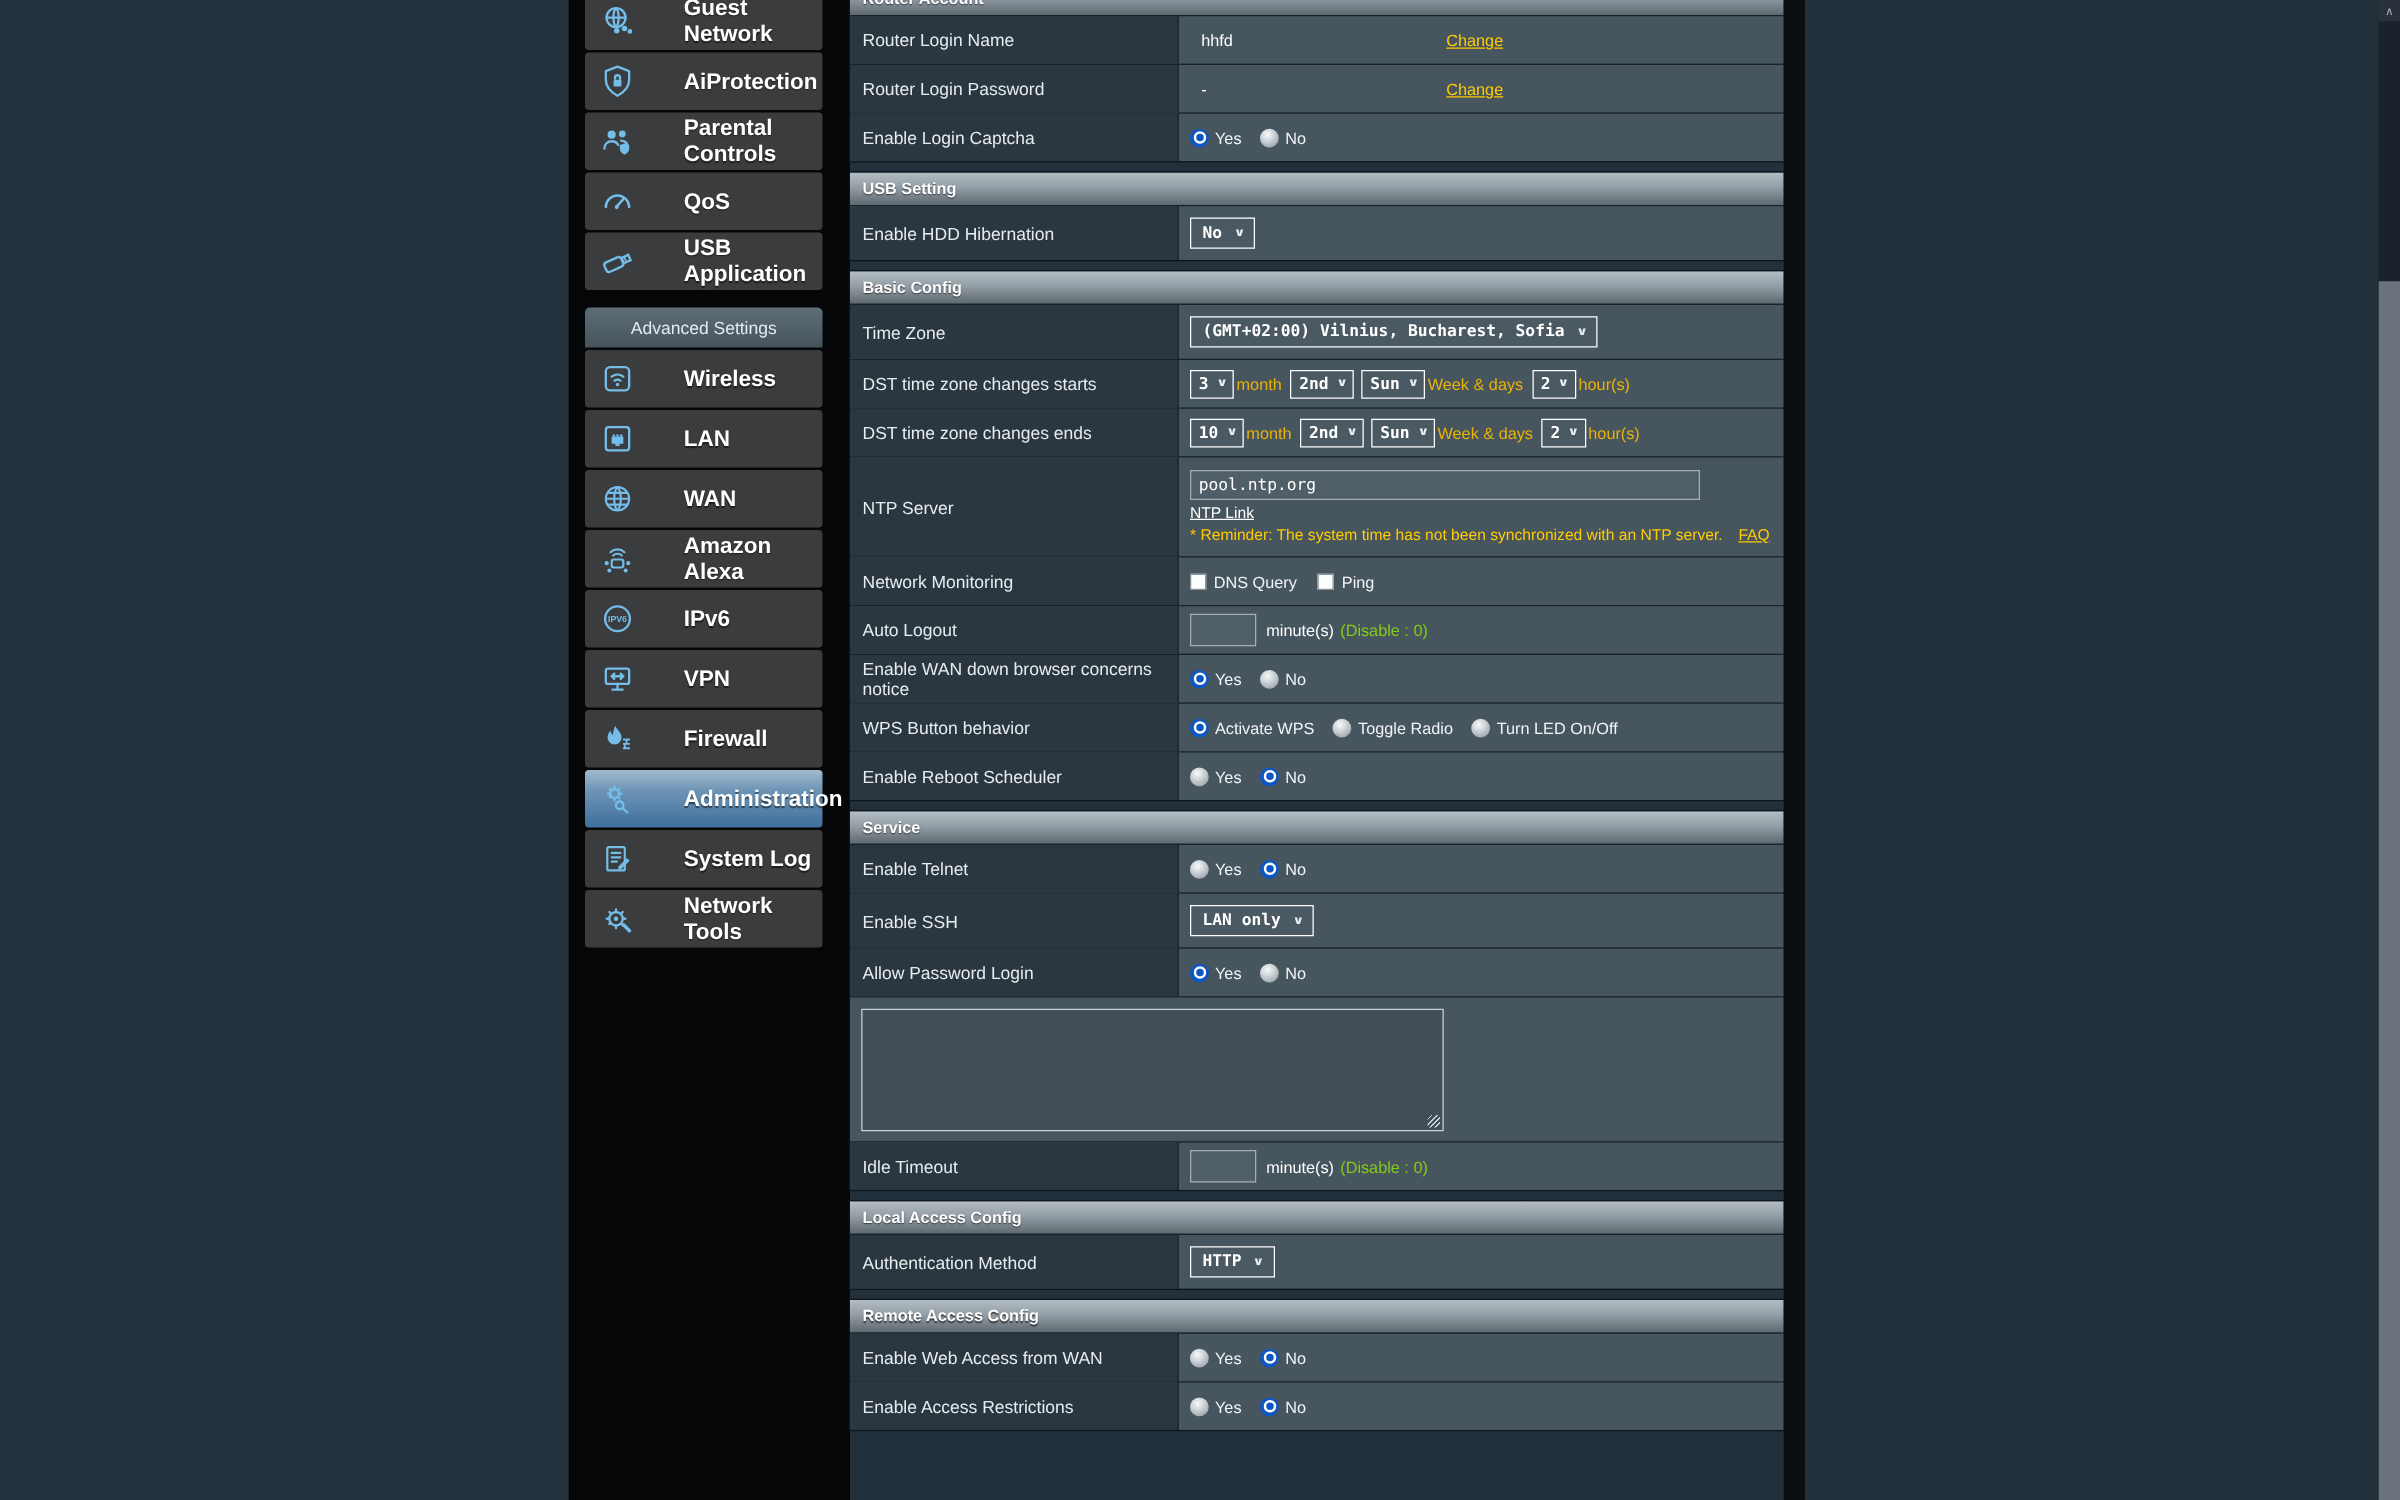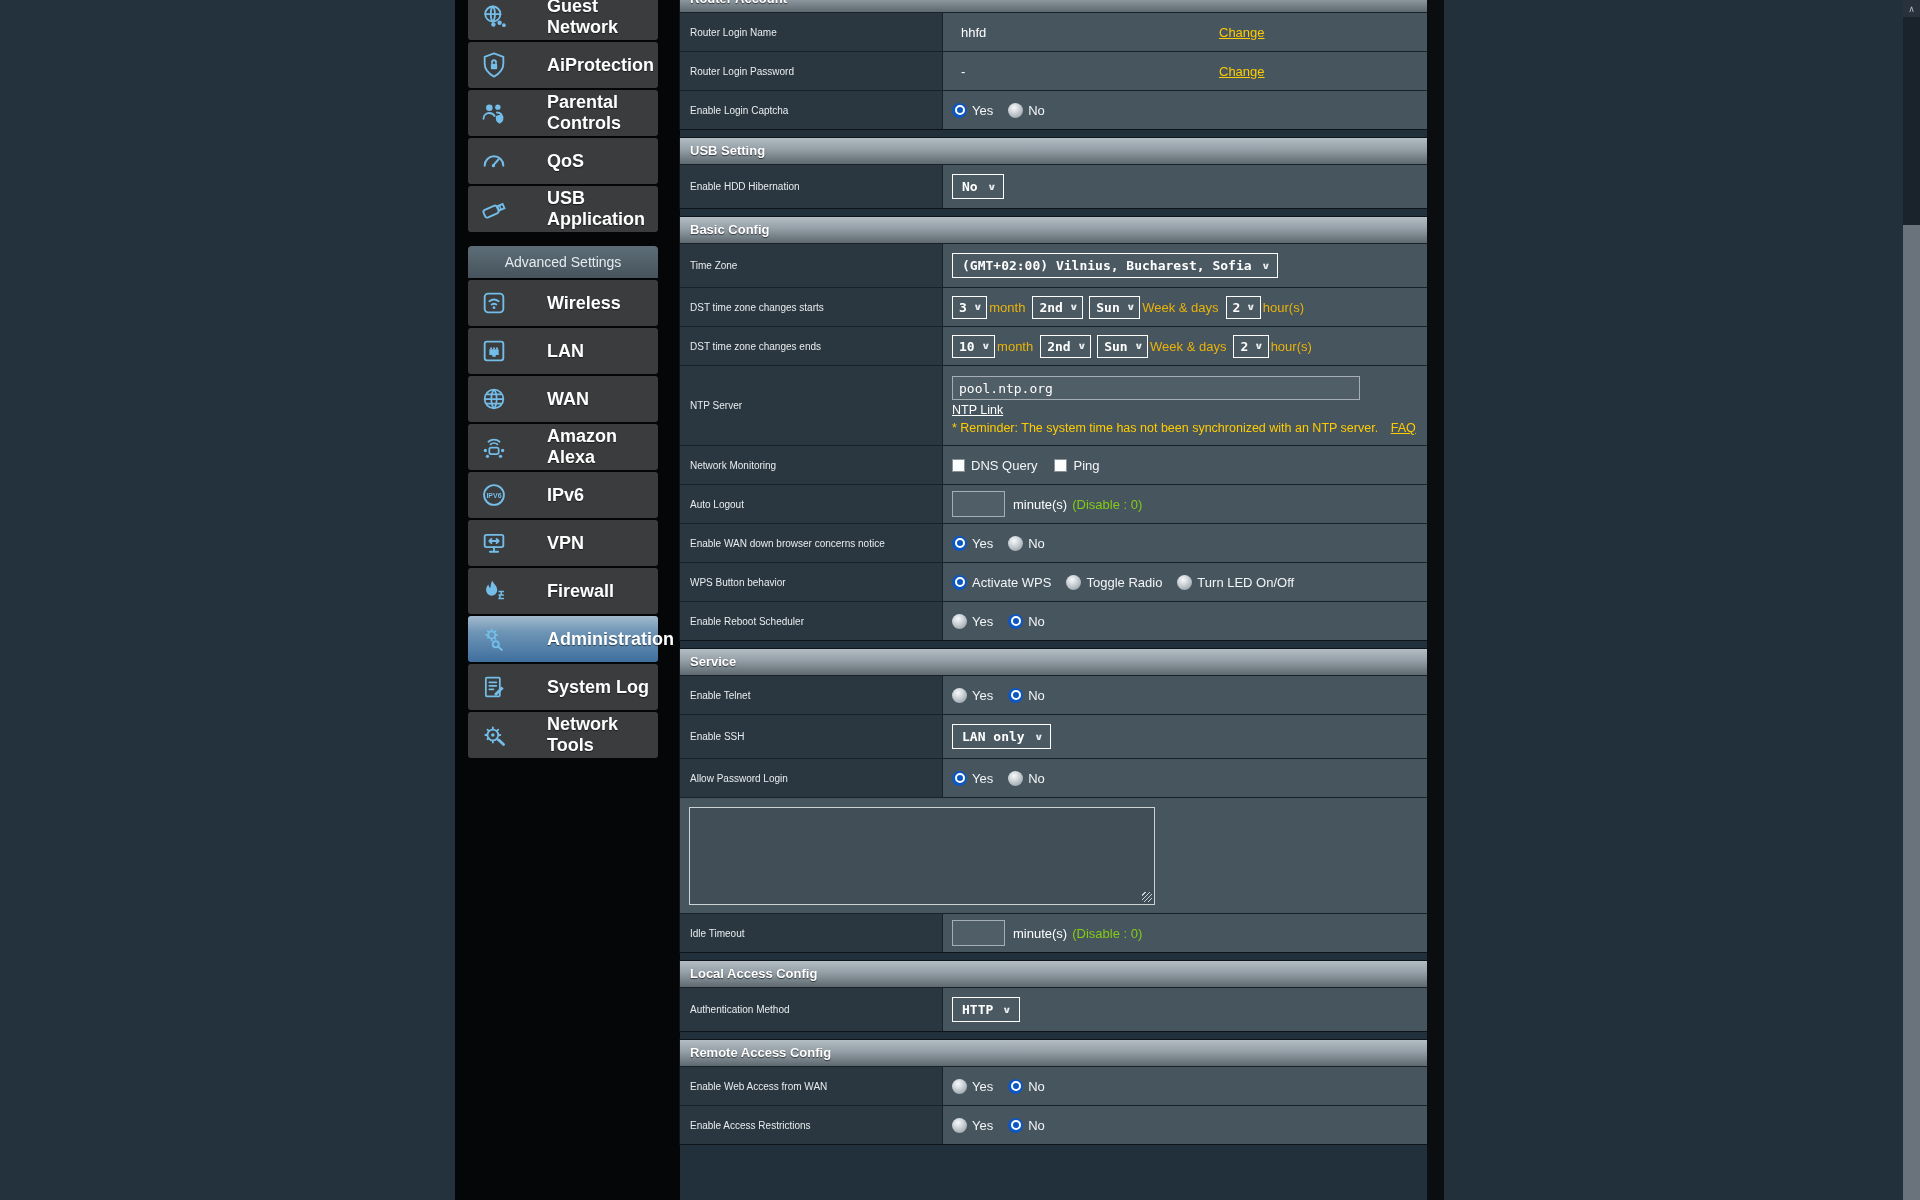"Router Login Name" .lcell { font-size: 10px -> 14px }
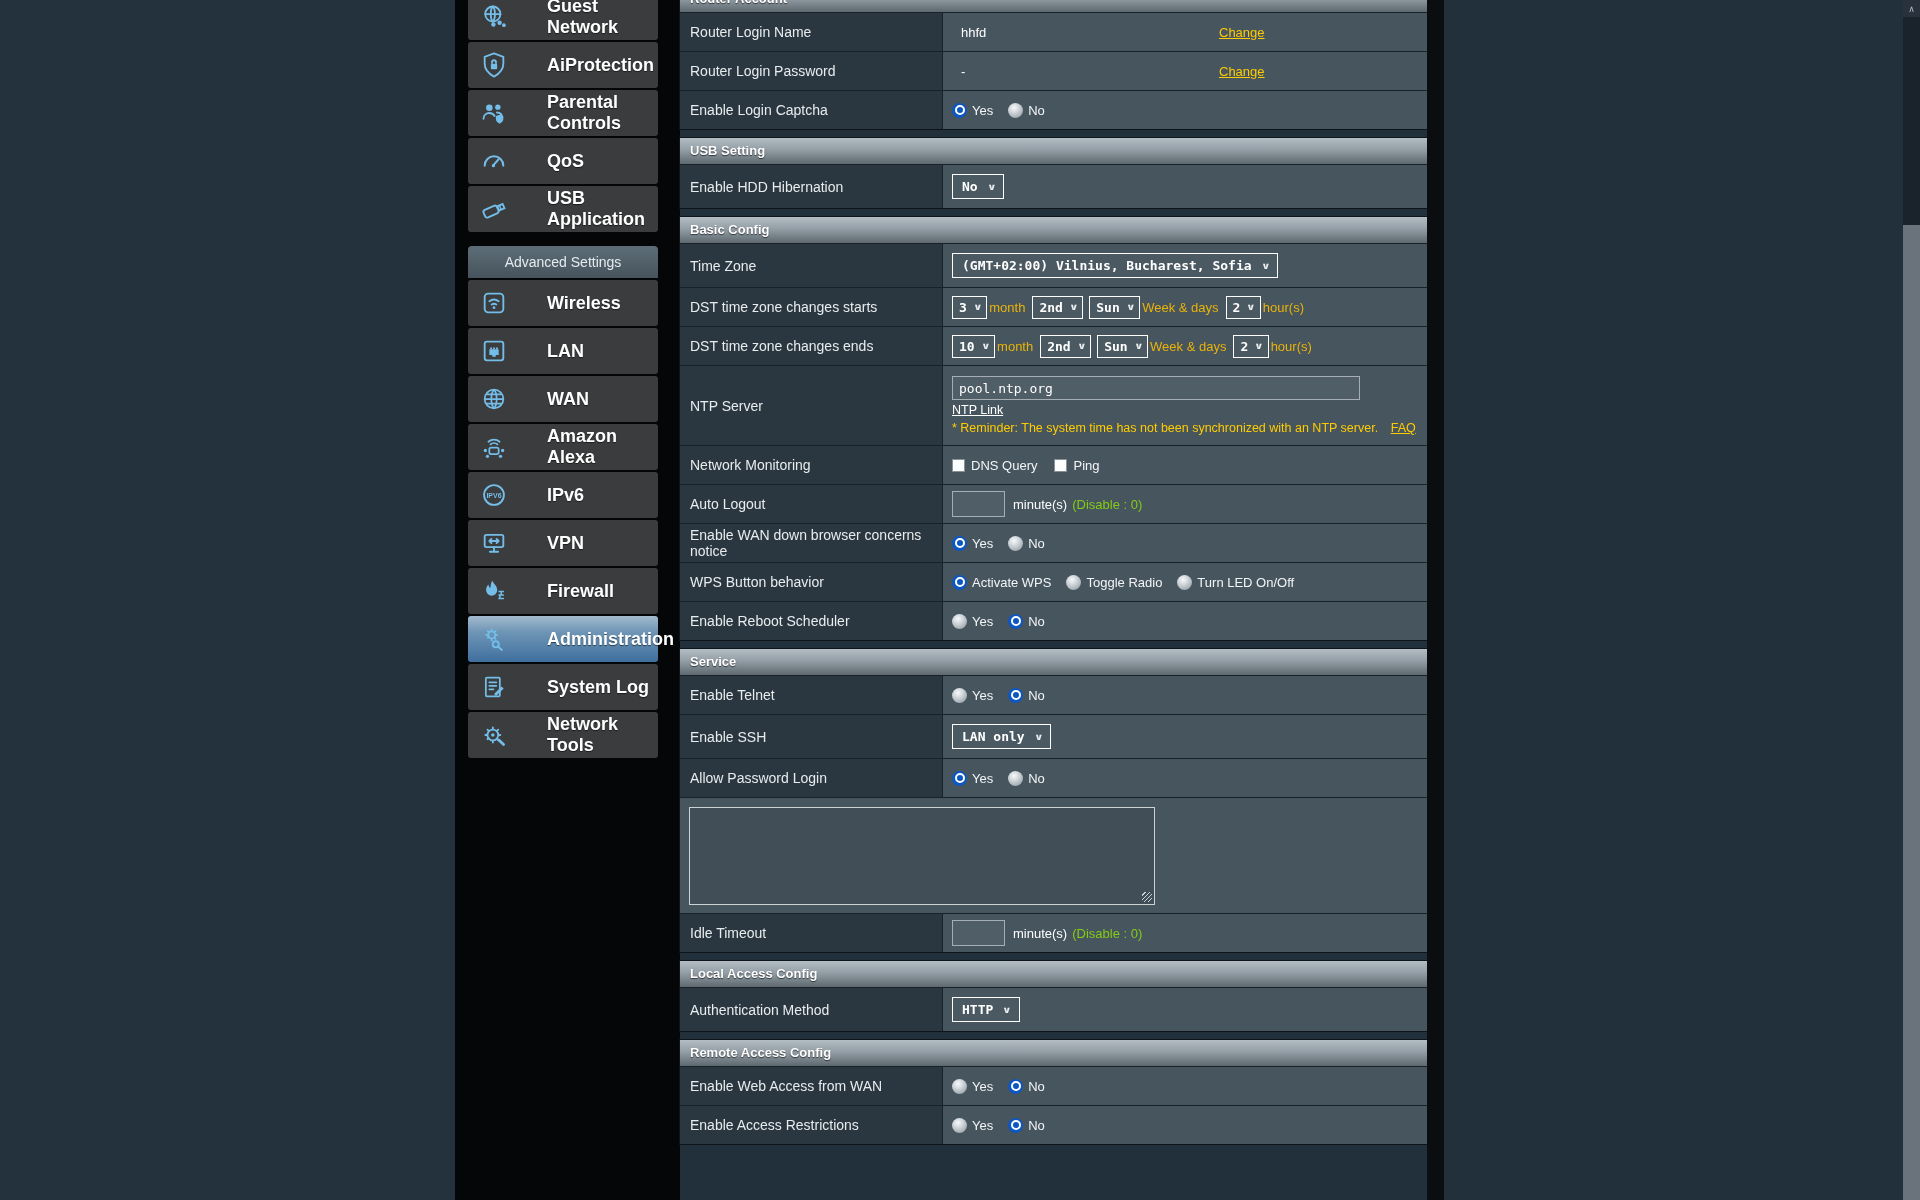"hhfd" .val { width: 258px -> 196px }
